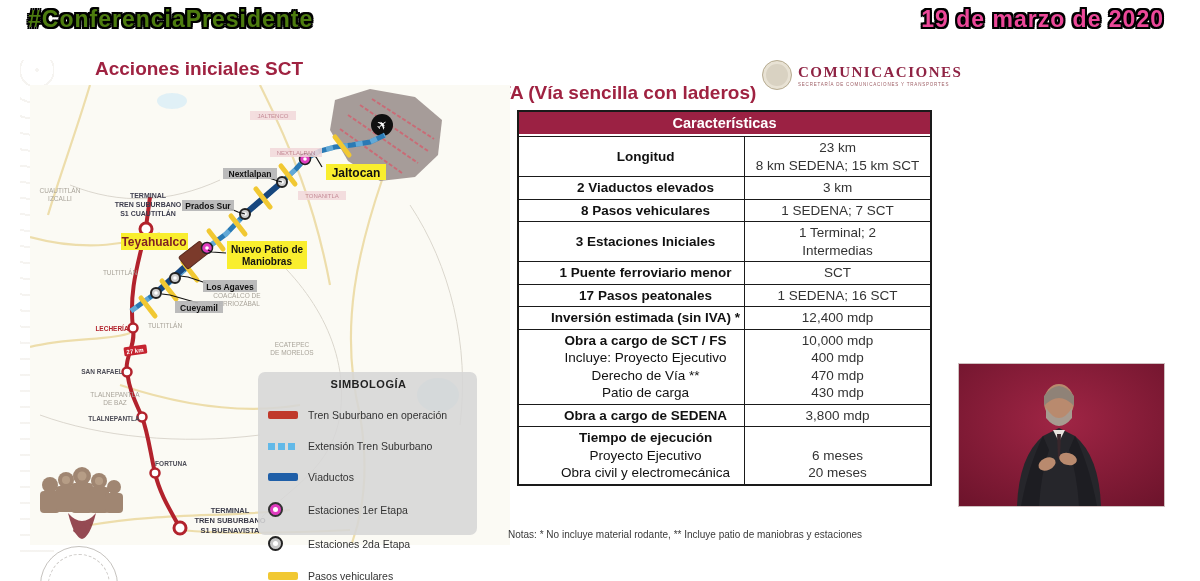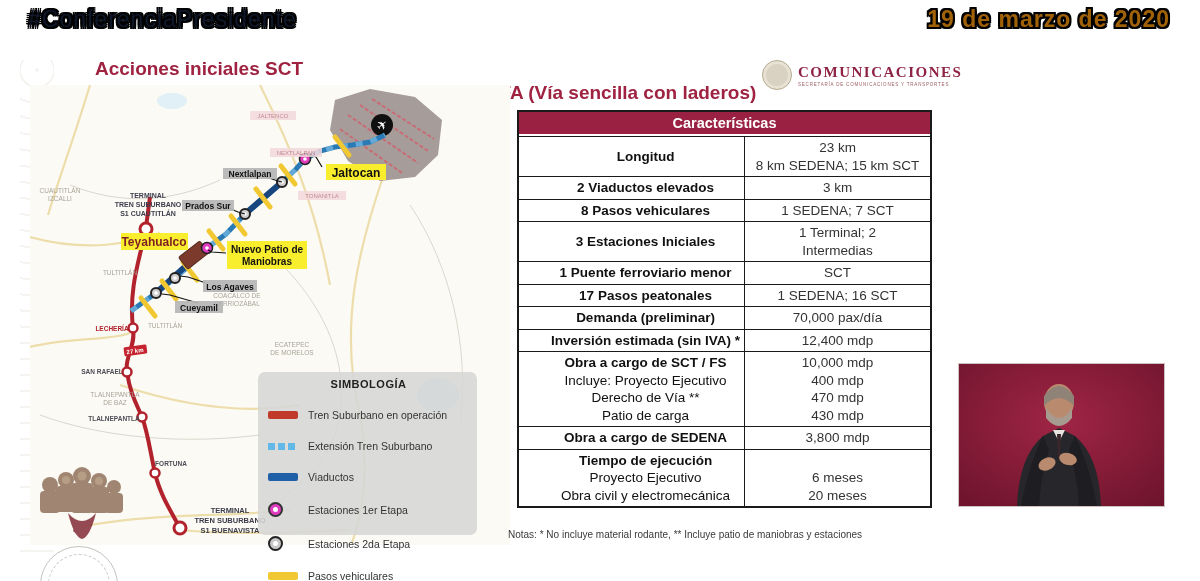"#ConferenciaPresidente" .hash { color: #0f172a -> #4d7c0f; font-weight: 400 -> 700 }
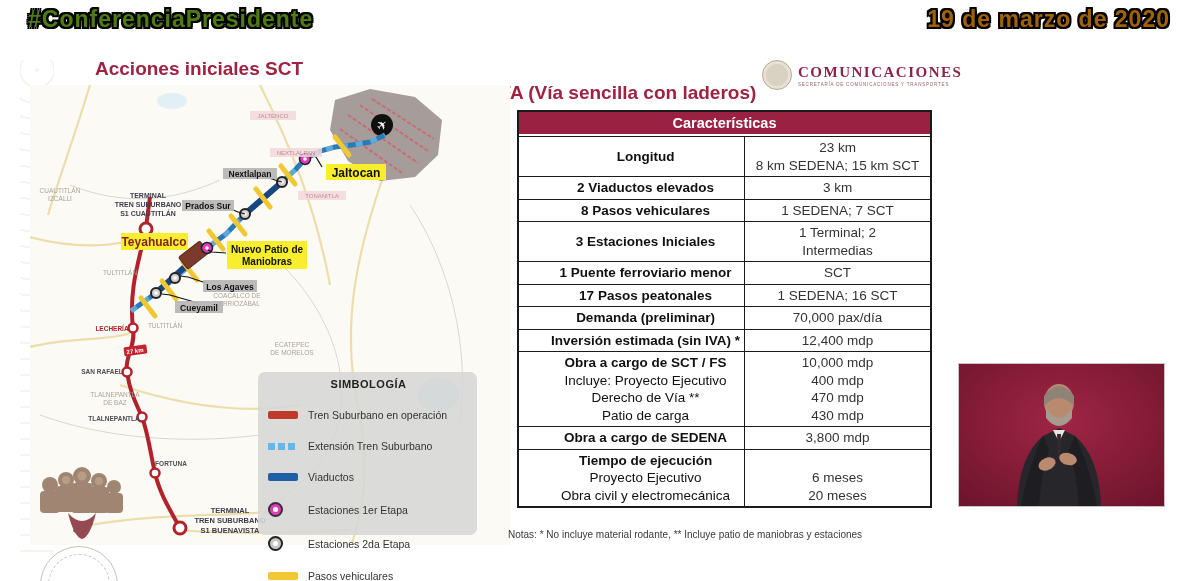"19 de marzo de 2020" .dateTxt { color: #a16207 -> #ec4899; right: 30px -> 36px }
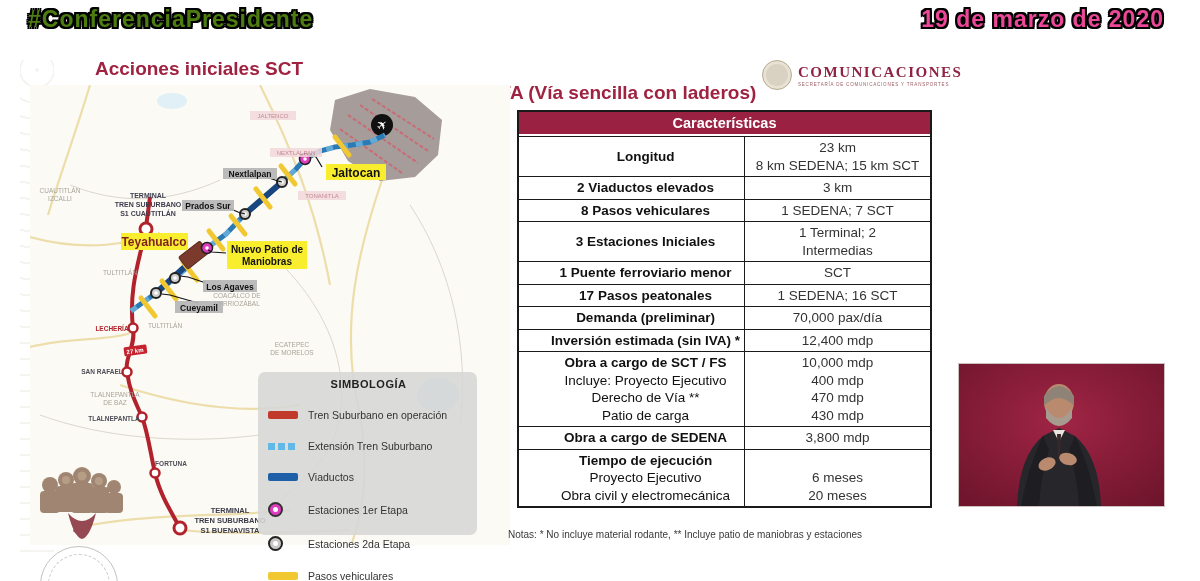"Demanda (preliminar)" div.trow { html: <div> <div> <div>Demanda (preliminar)</div> </div> <div> <div>70,000 pax/día</div> </div> </div> -> none }
